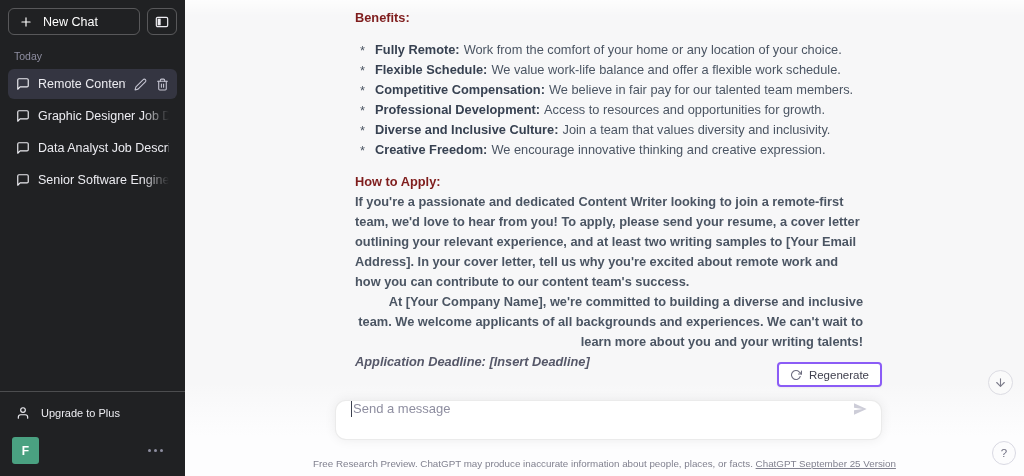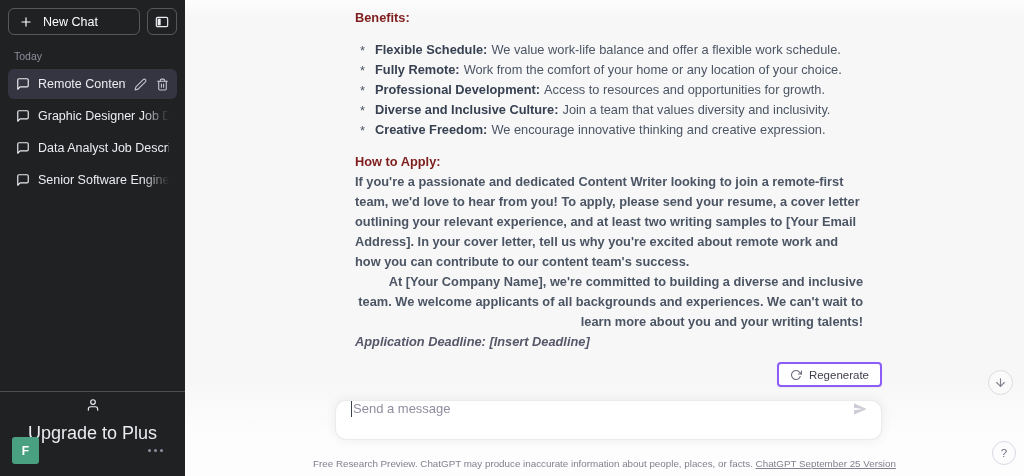"Flexible Schedule: We value work-life" li { order: before "Fully Remote: Work from the" -> after "Fully Remote: Work from the" }
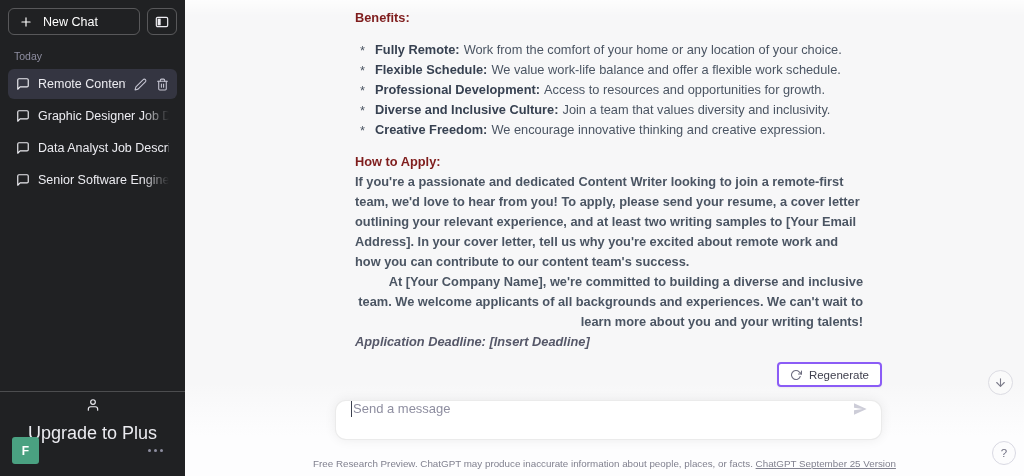"Competitive Compensation: We believe in" li { html: none -> <li><span>Competitive Compensation:</span><span>We believe in fair pay for our talented team members.</span></li> }
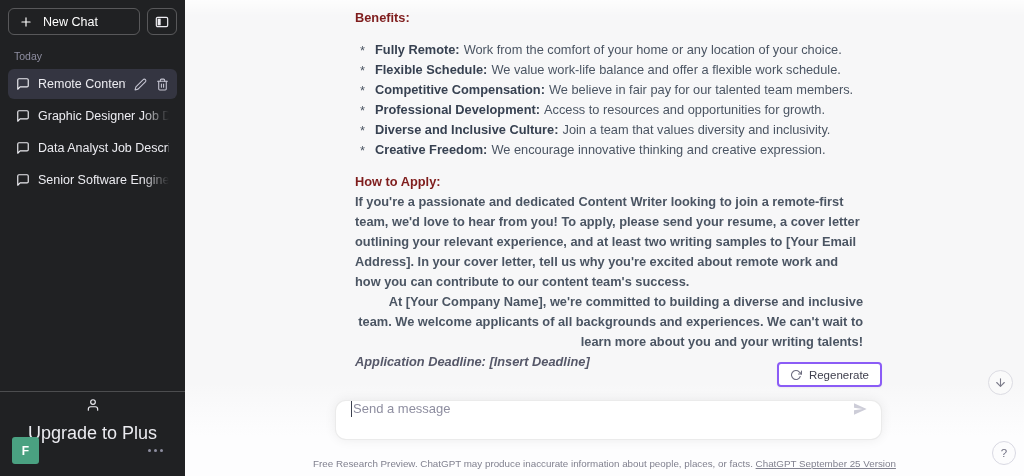"Upgrade to Plus" .upgrade-item { flex-direction: column -> none; font-size: 18px -> 11px }
